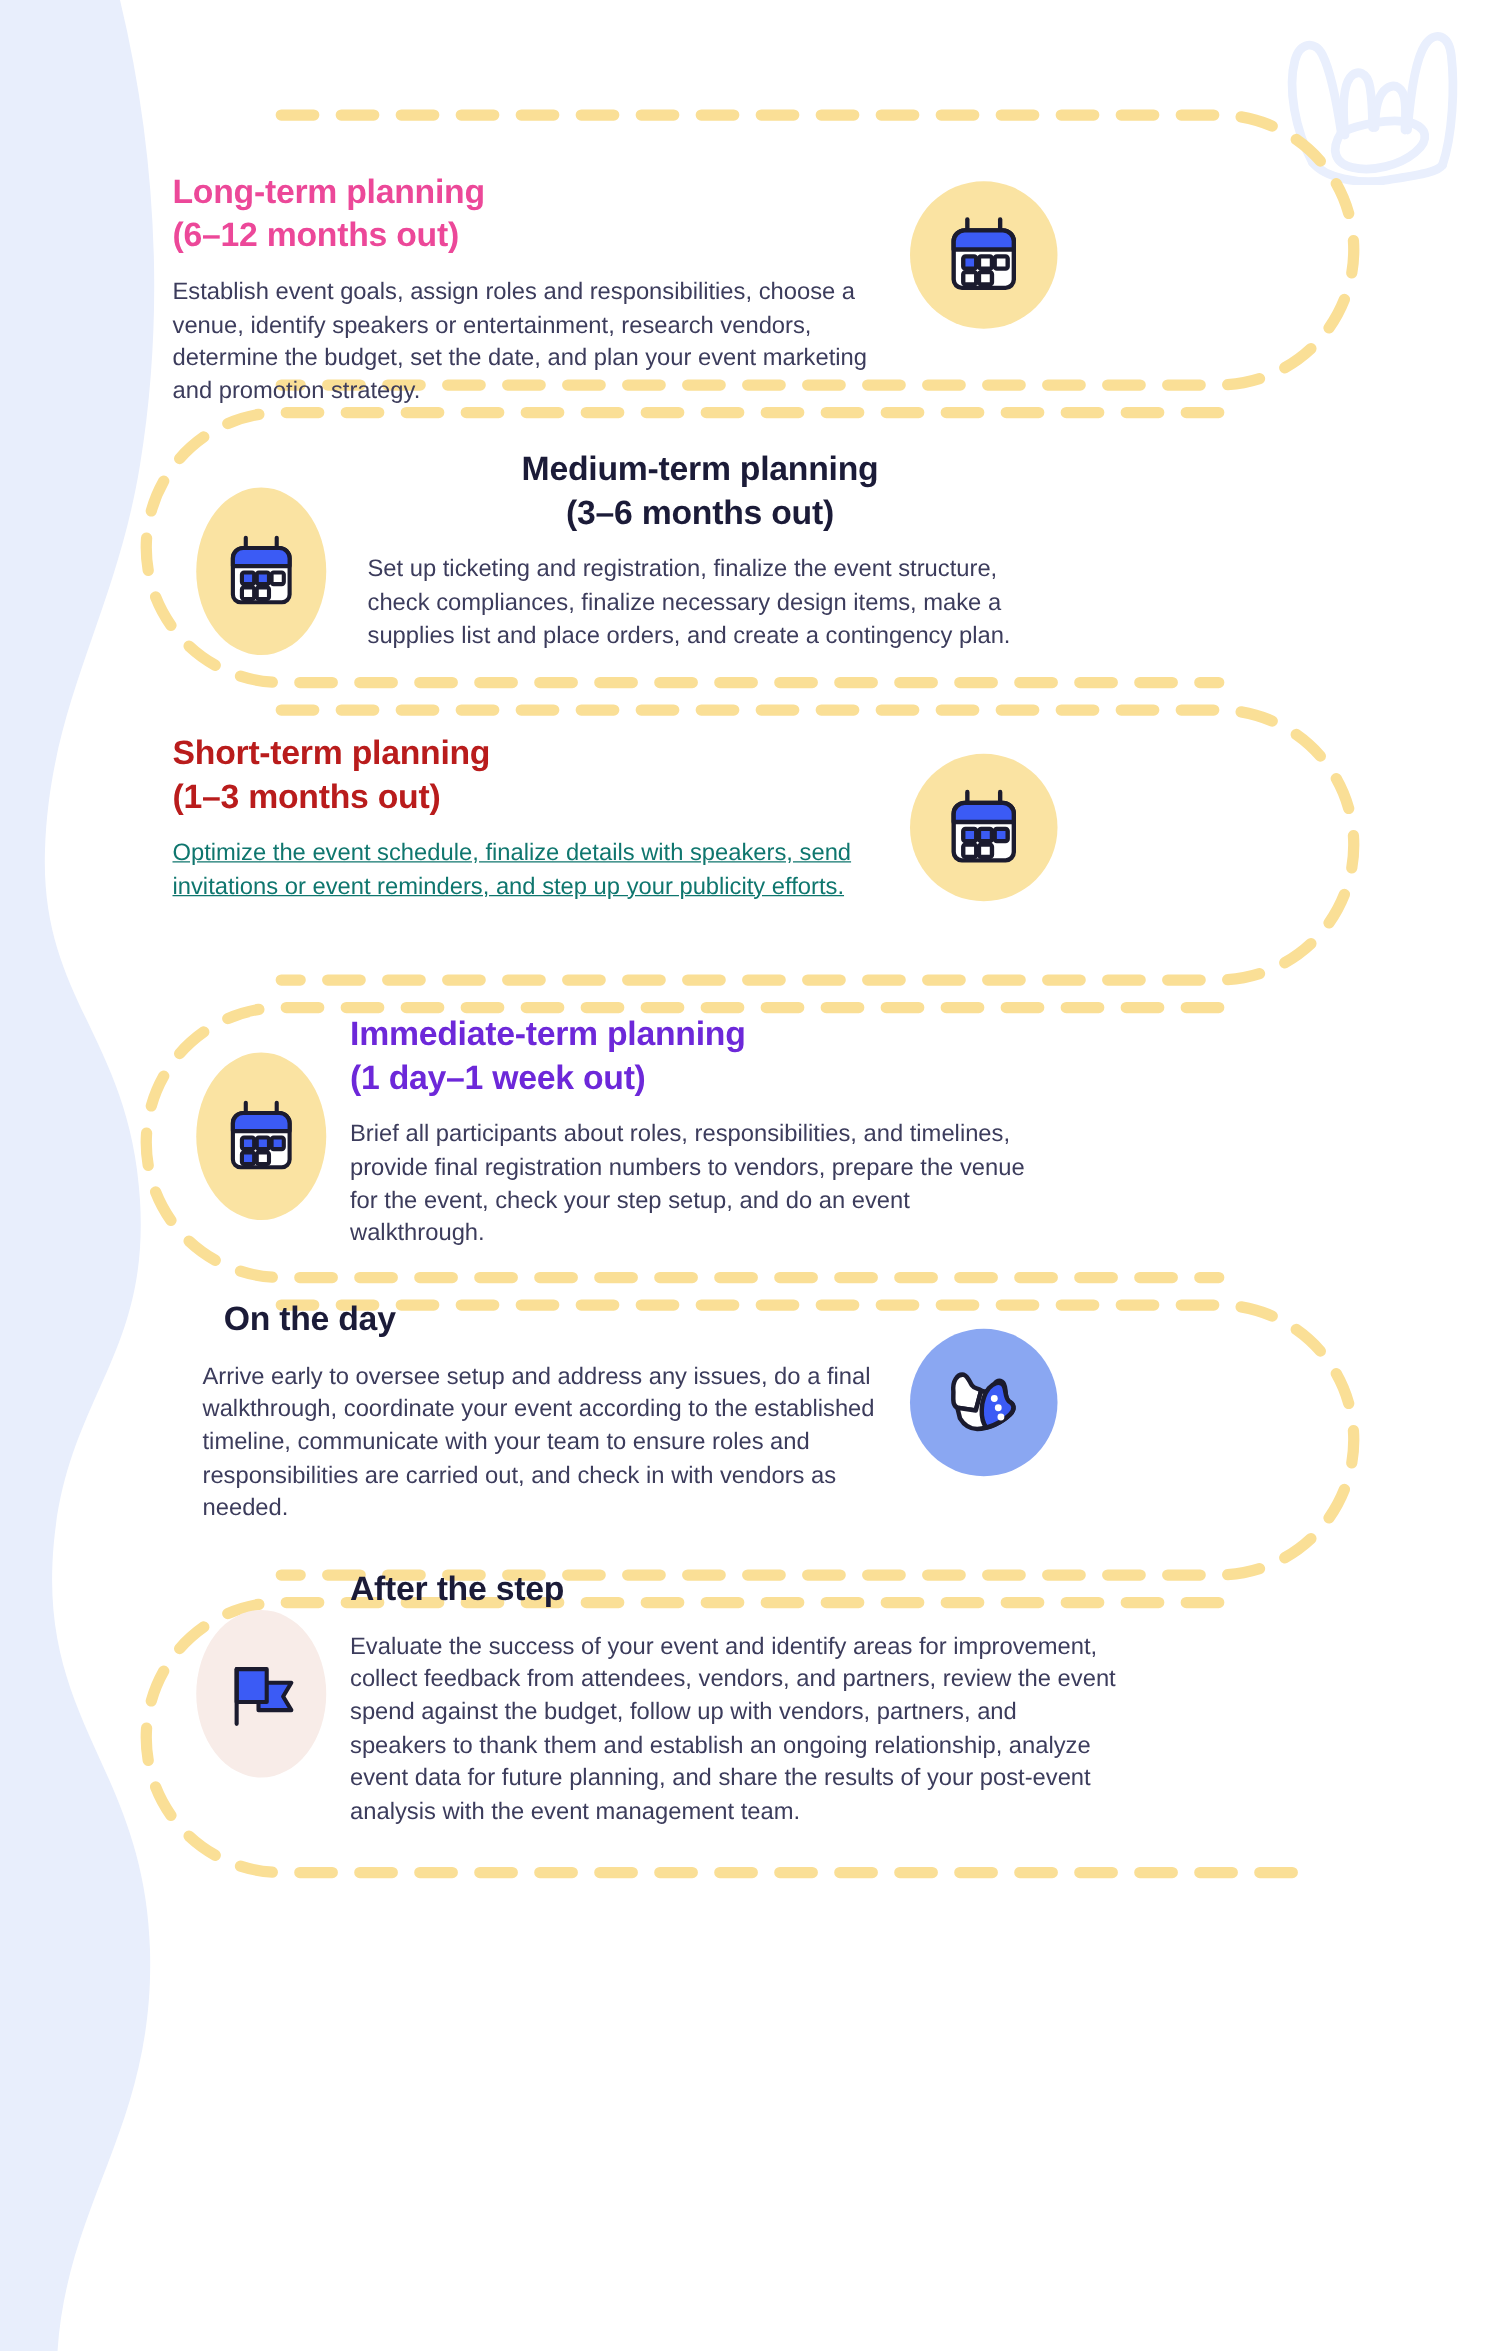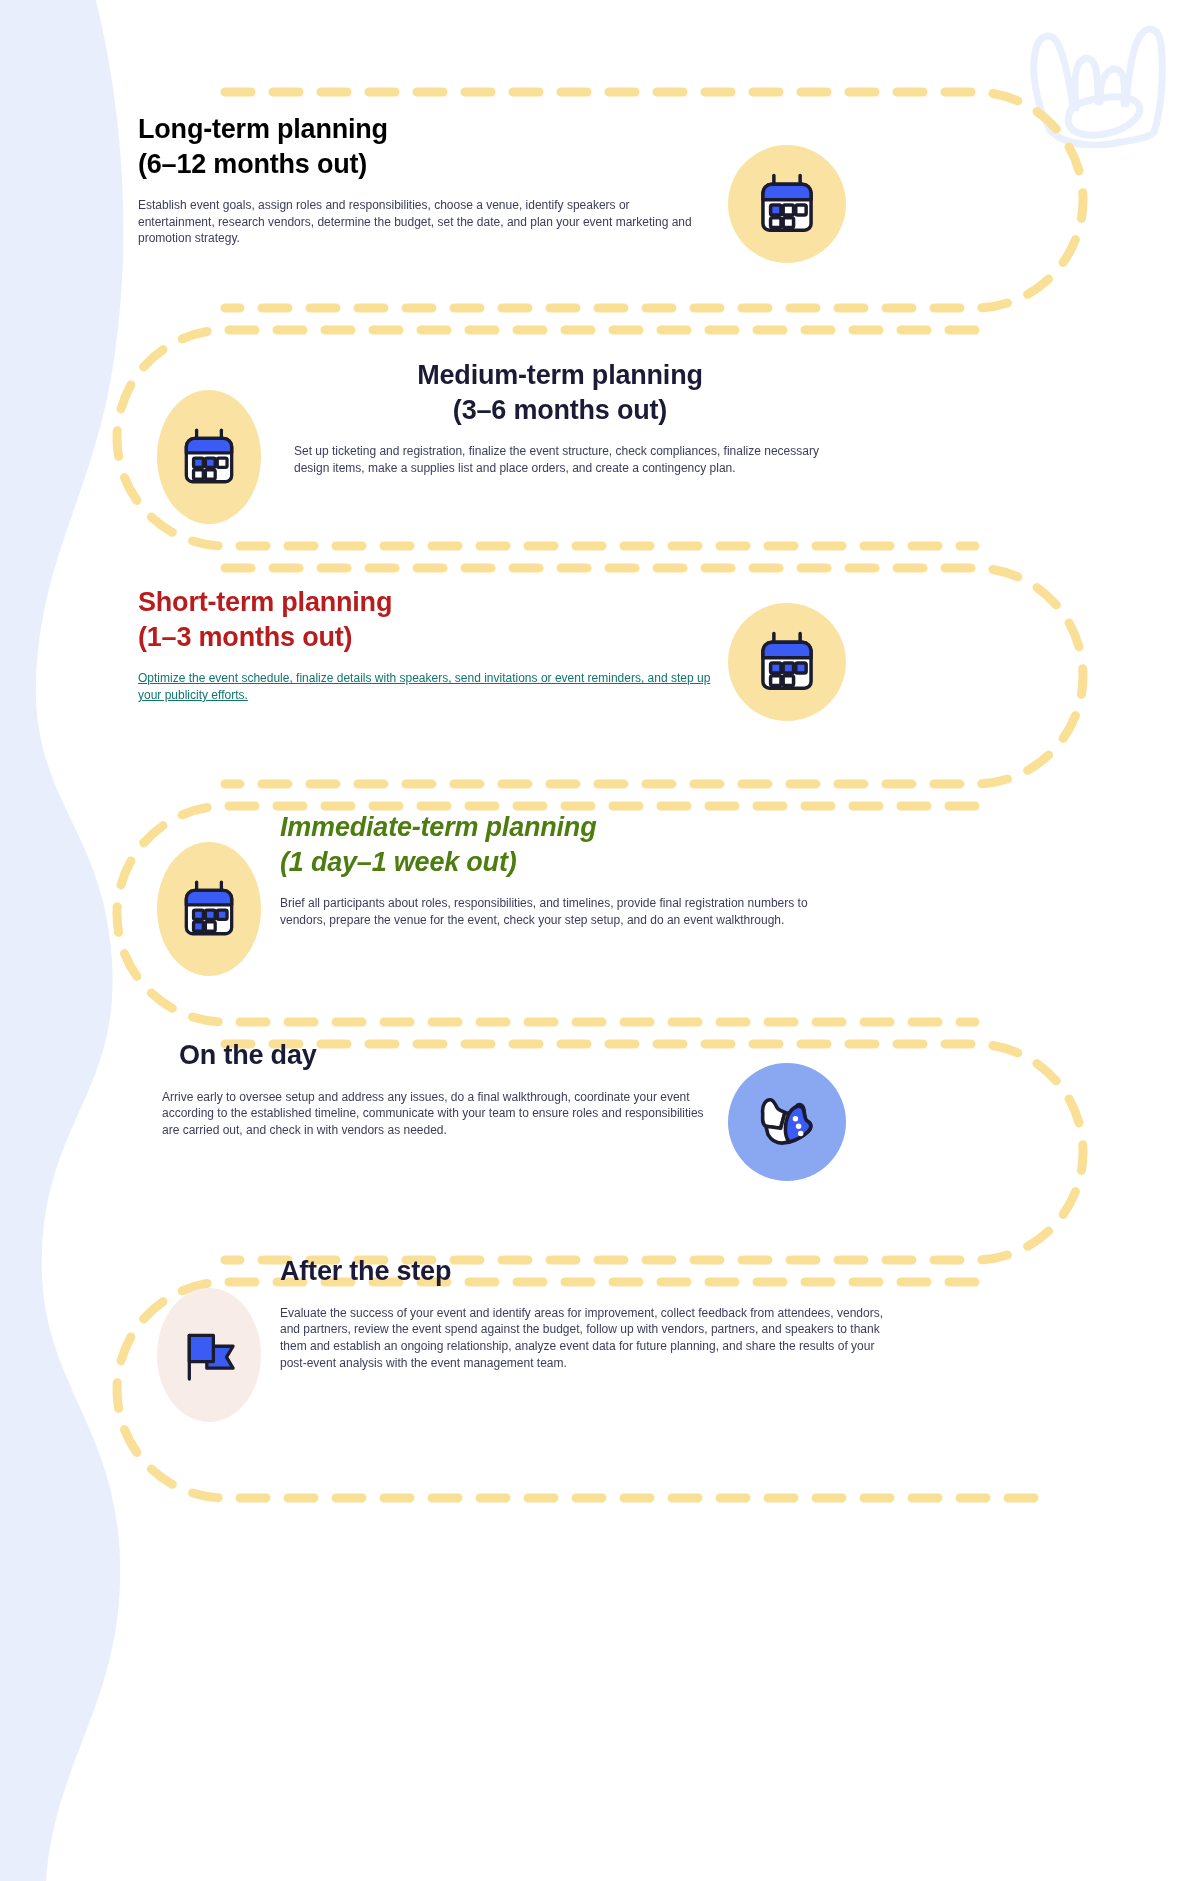"Long-term planning" div.step-title { color: #000000 -> #ec4899; margin-top: none -> 24px }
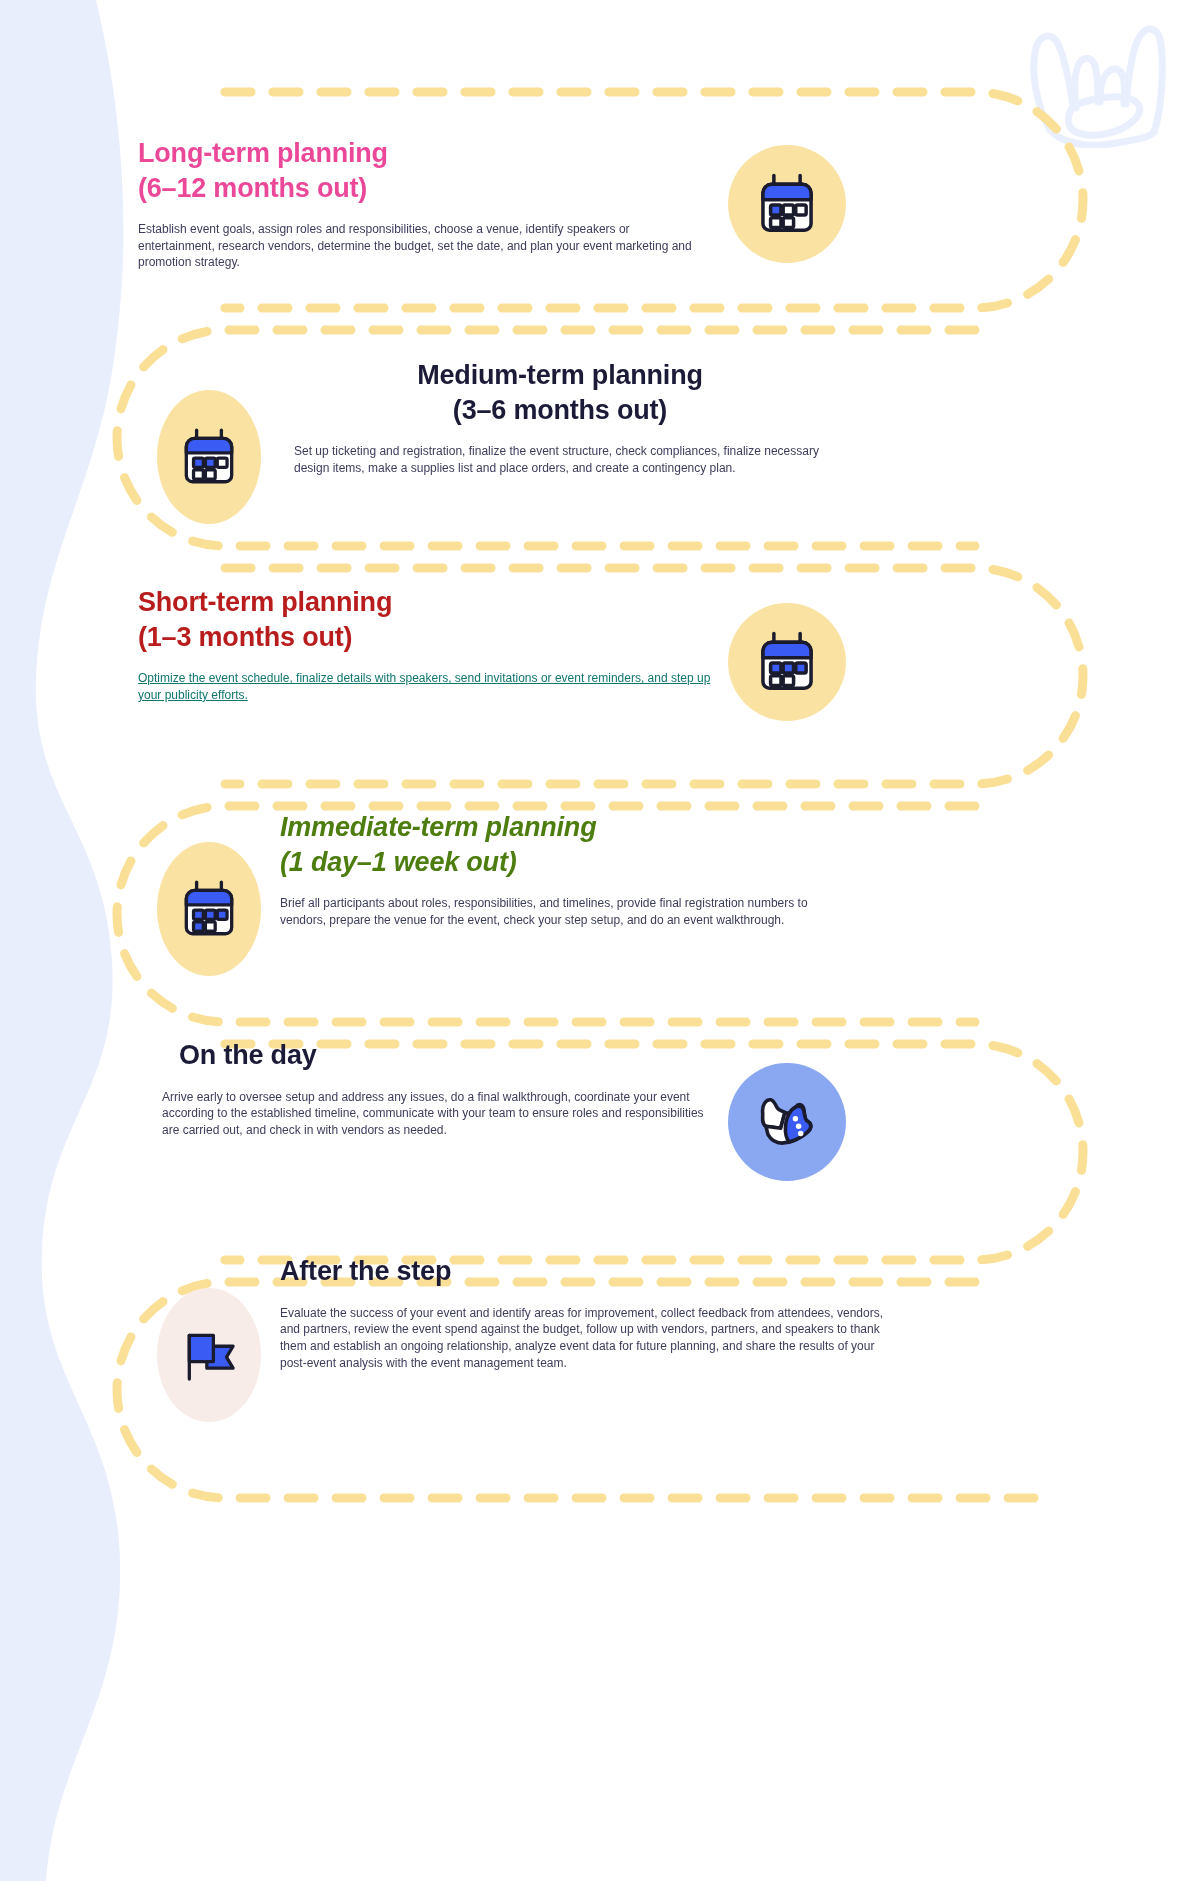"Establish event goals, assign roles" .step-body { font-size: 12px -> 19px }
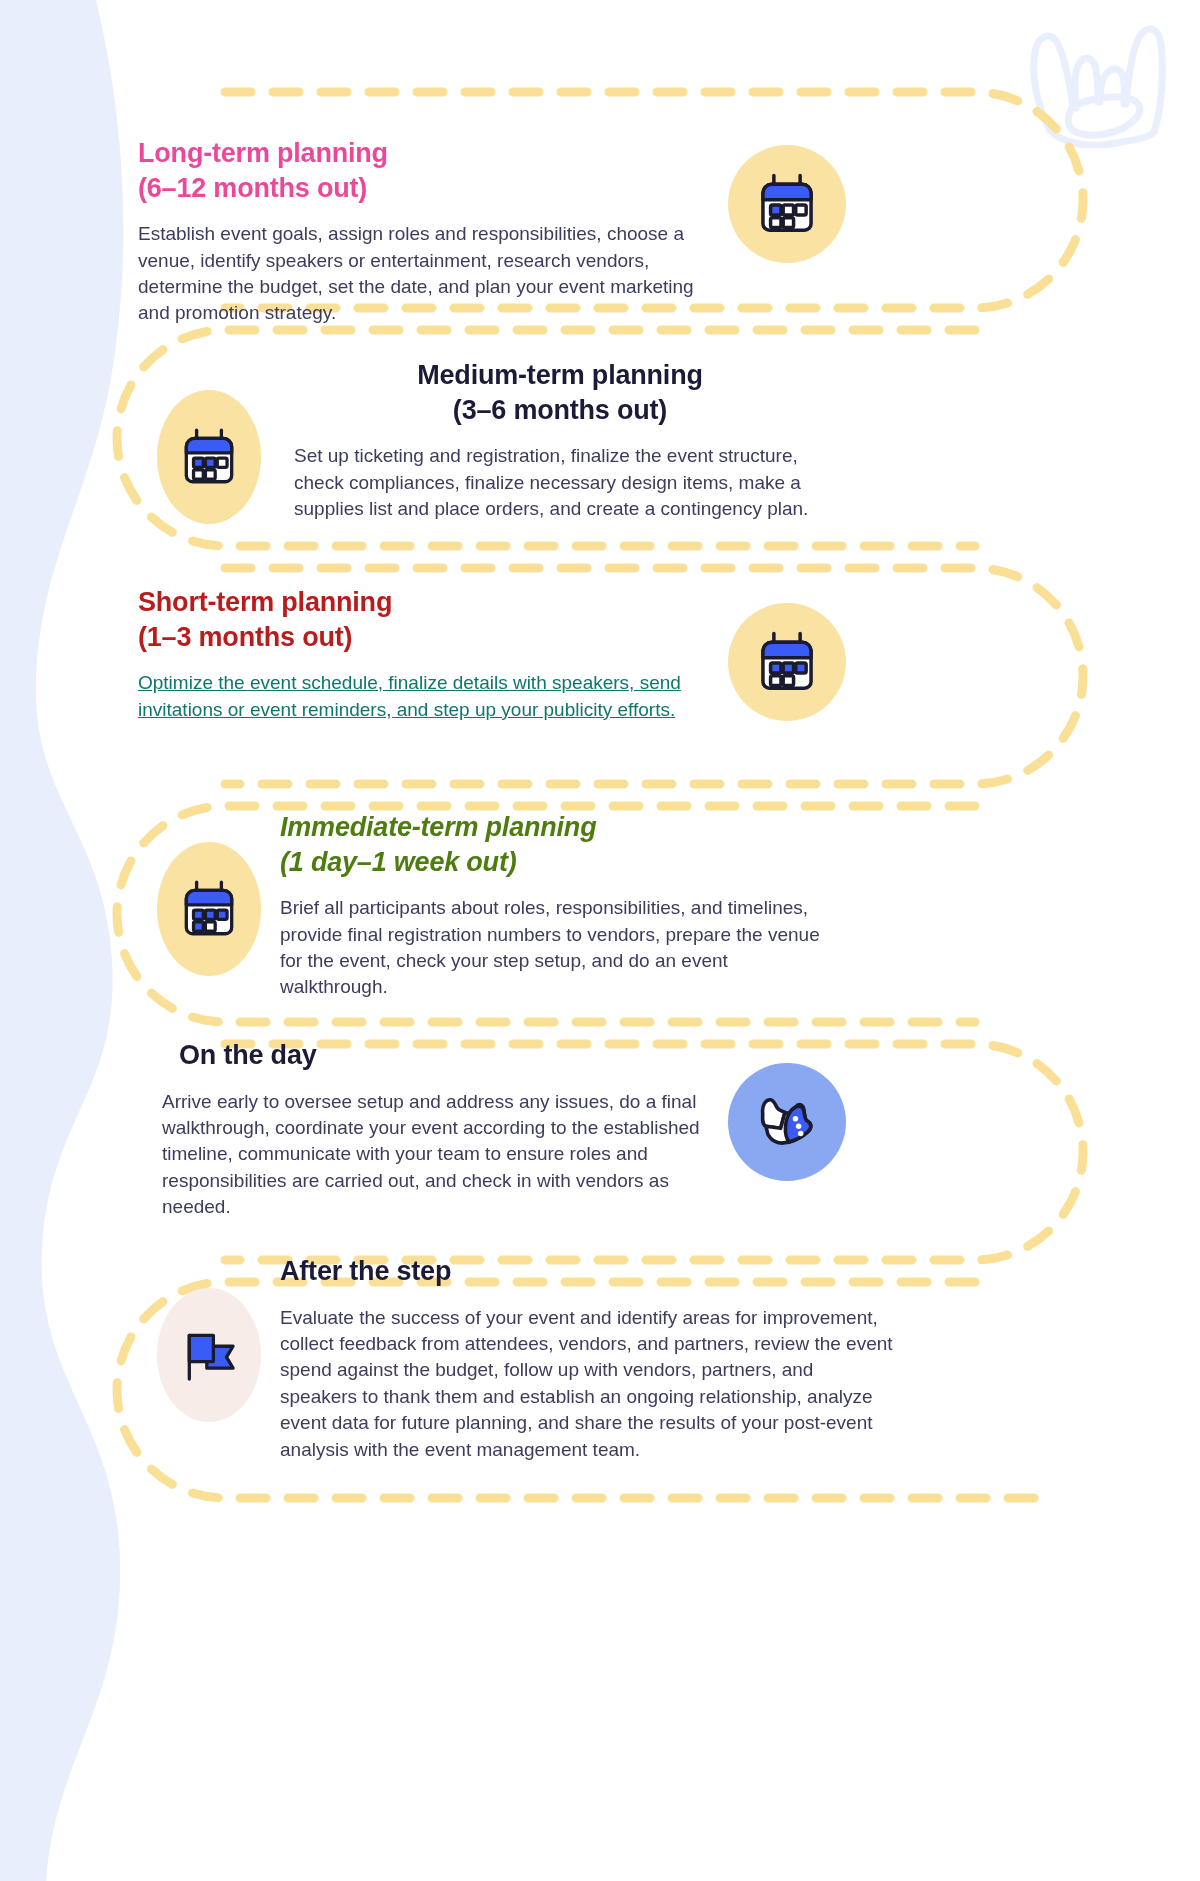"Immediate-term planning" div.step-title { color: #4d7c0f -> #6d28d9; font-style: italic -> none }
